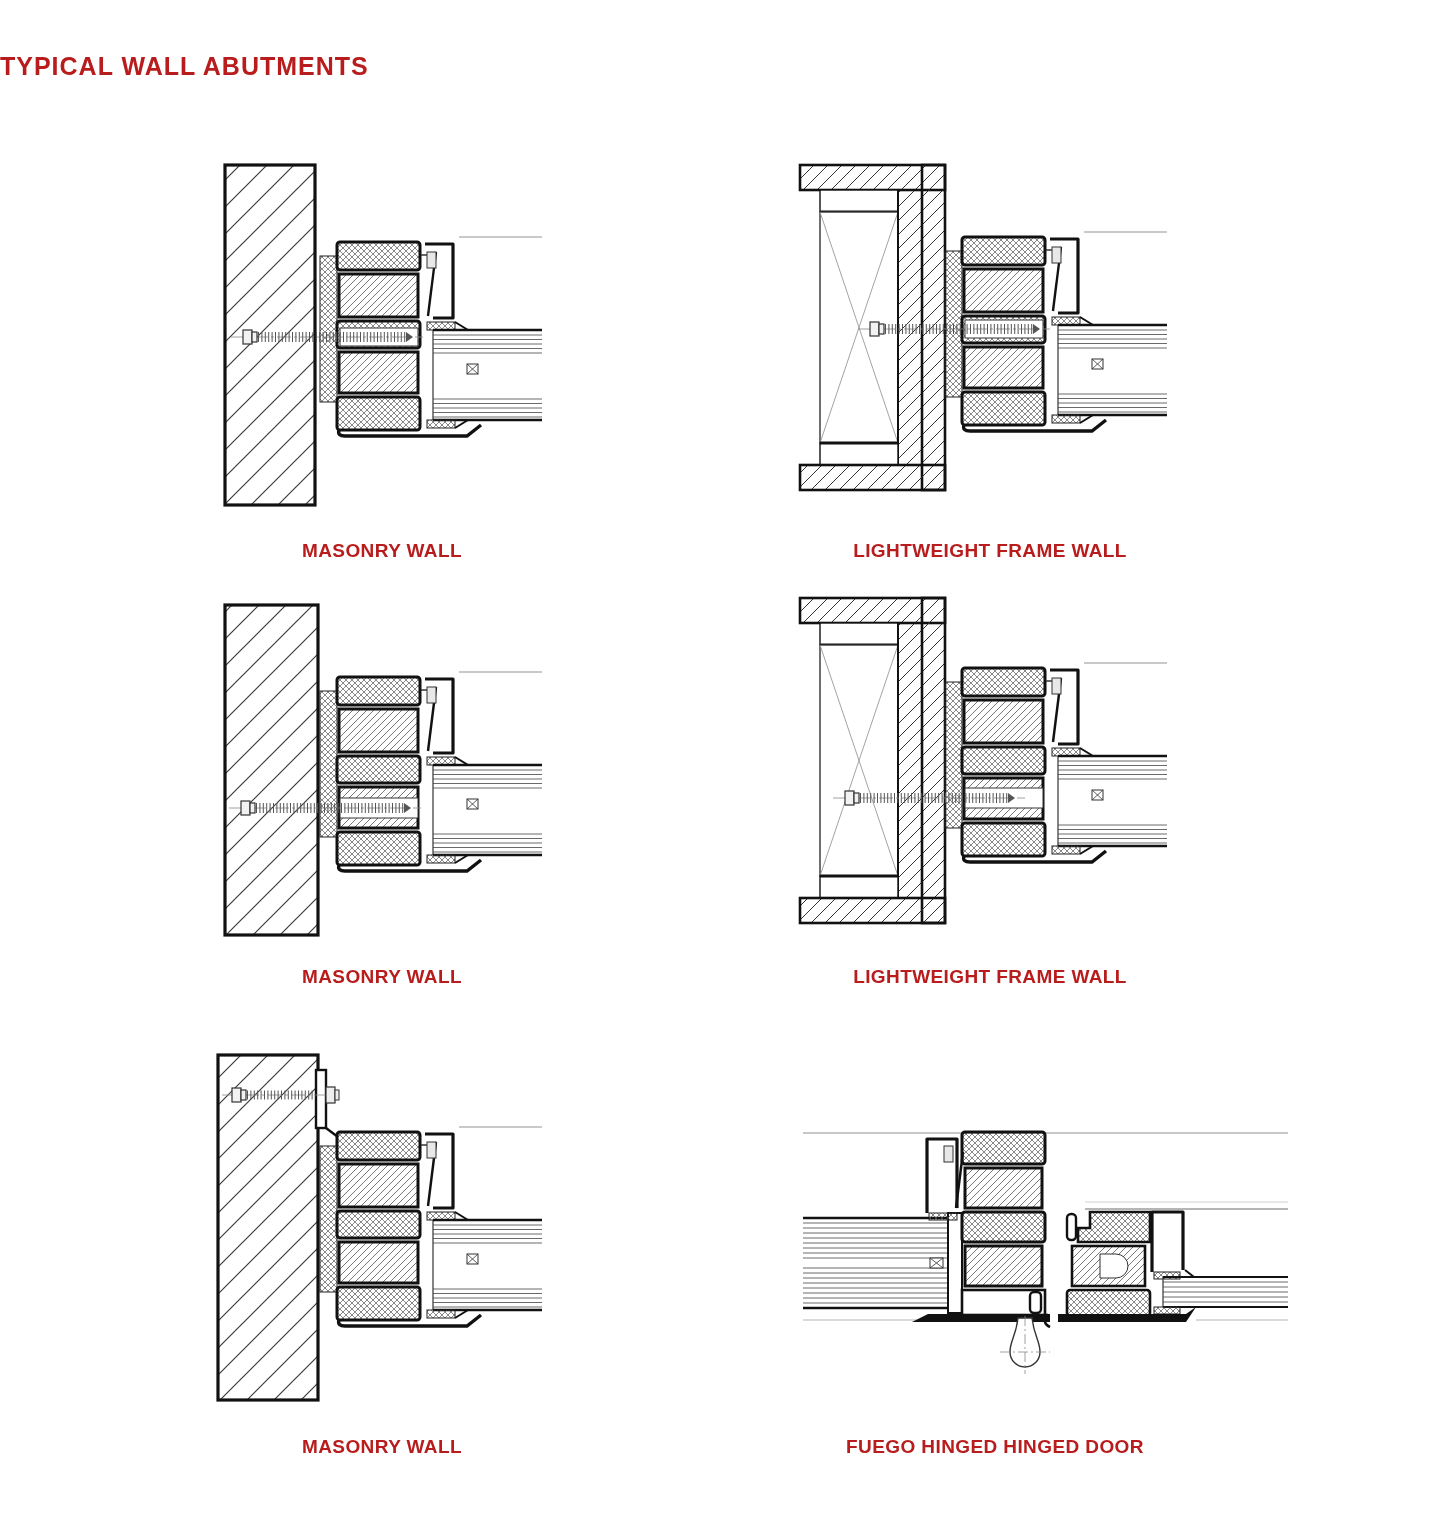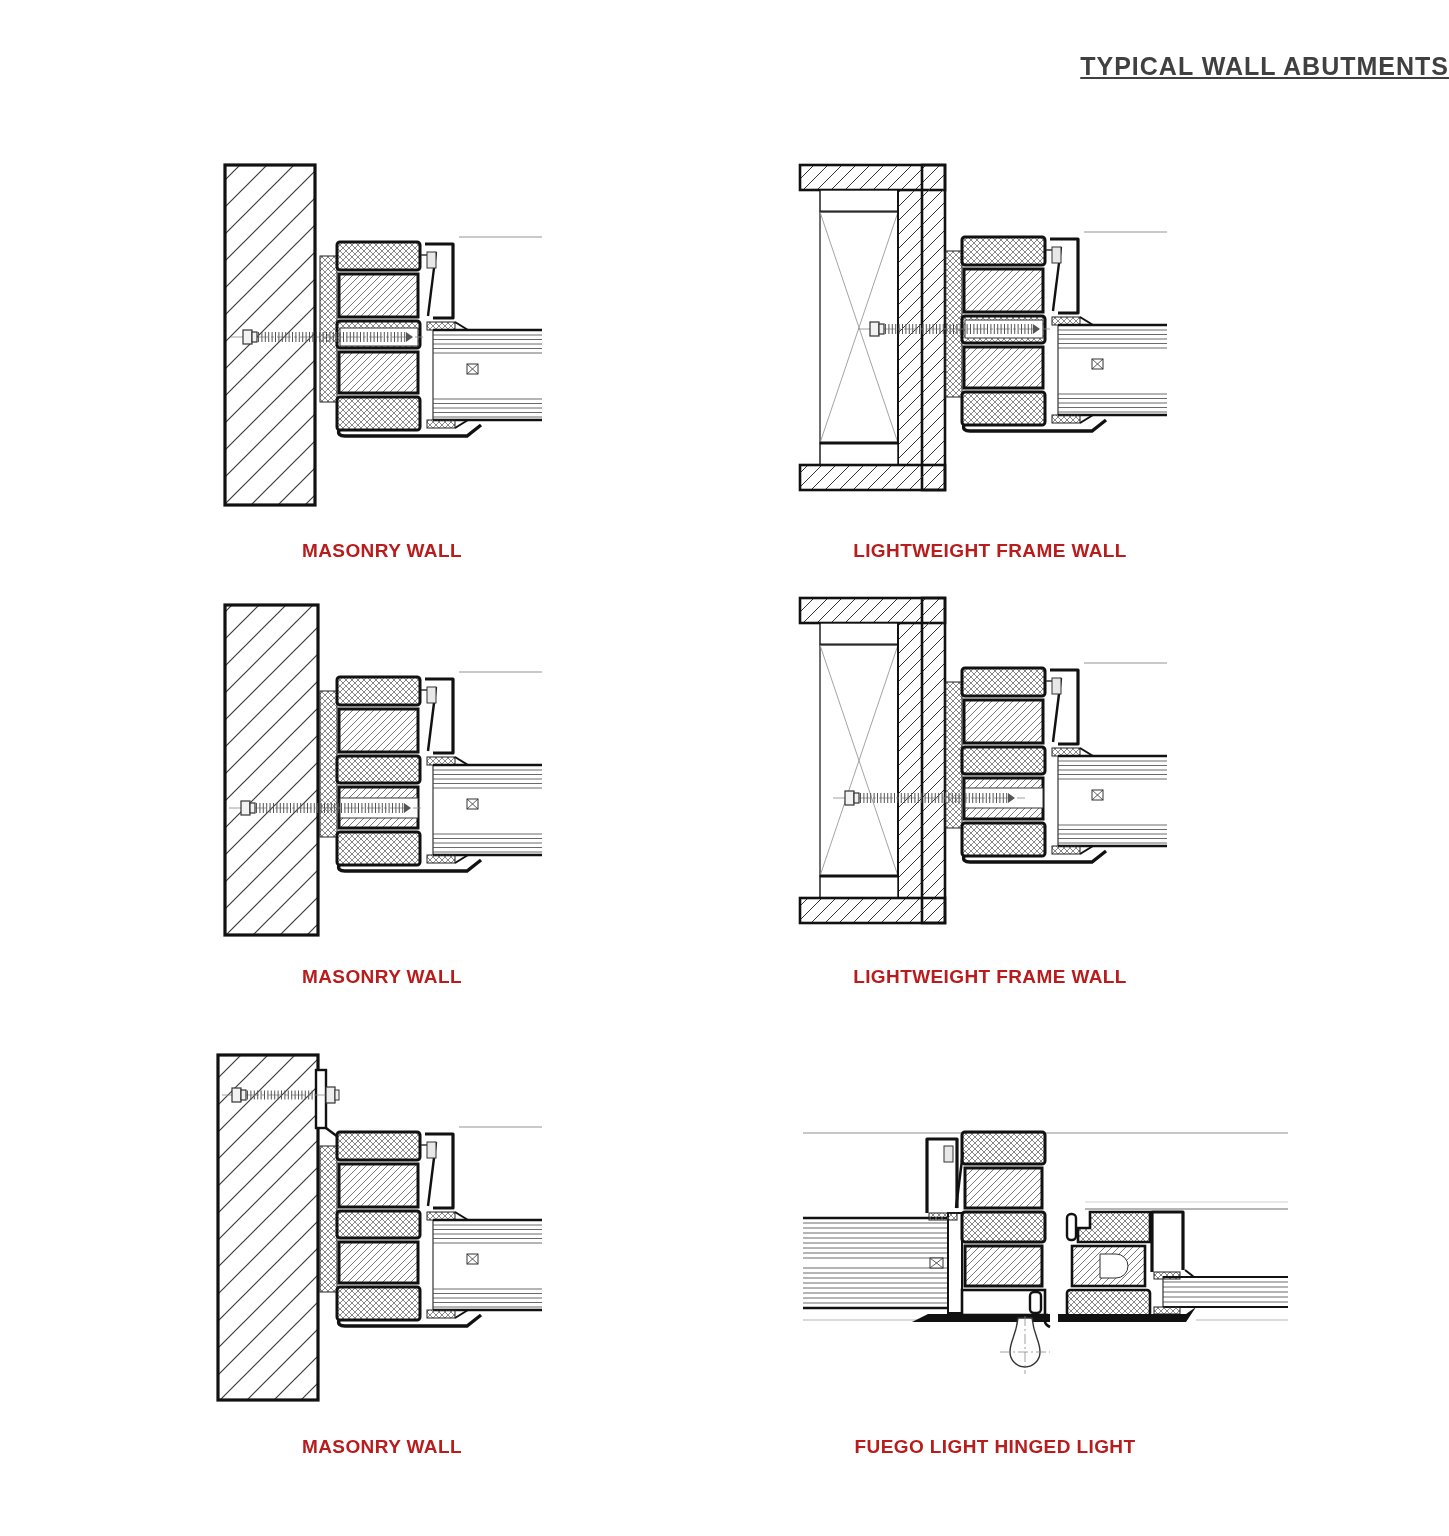"TYPICAL WALL ABUTMENTS" .page-title { color: #404040 -> #b91c1c; text-align: right -> left; text-decoration: underline -> none }
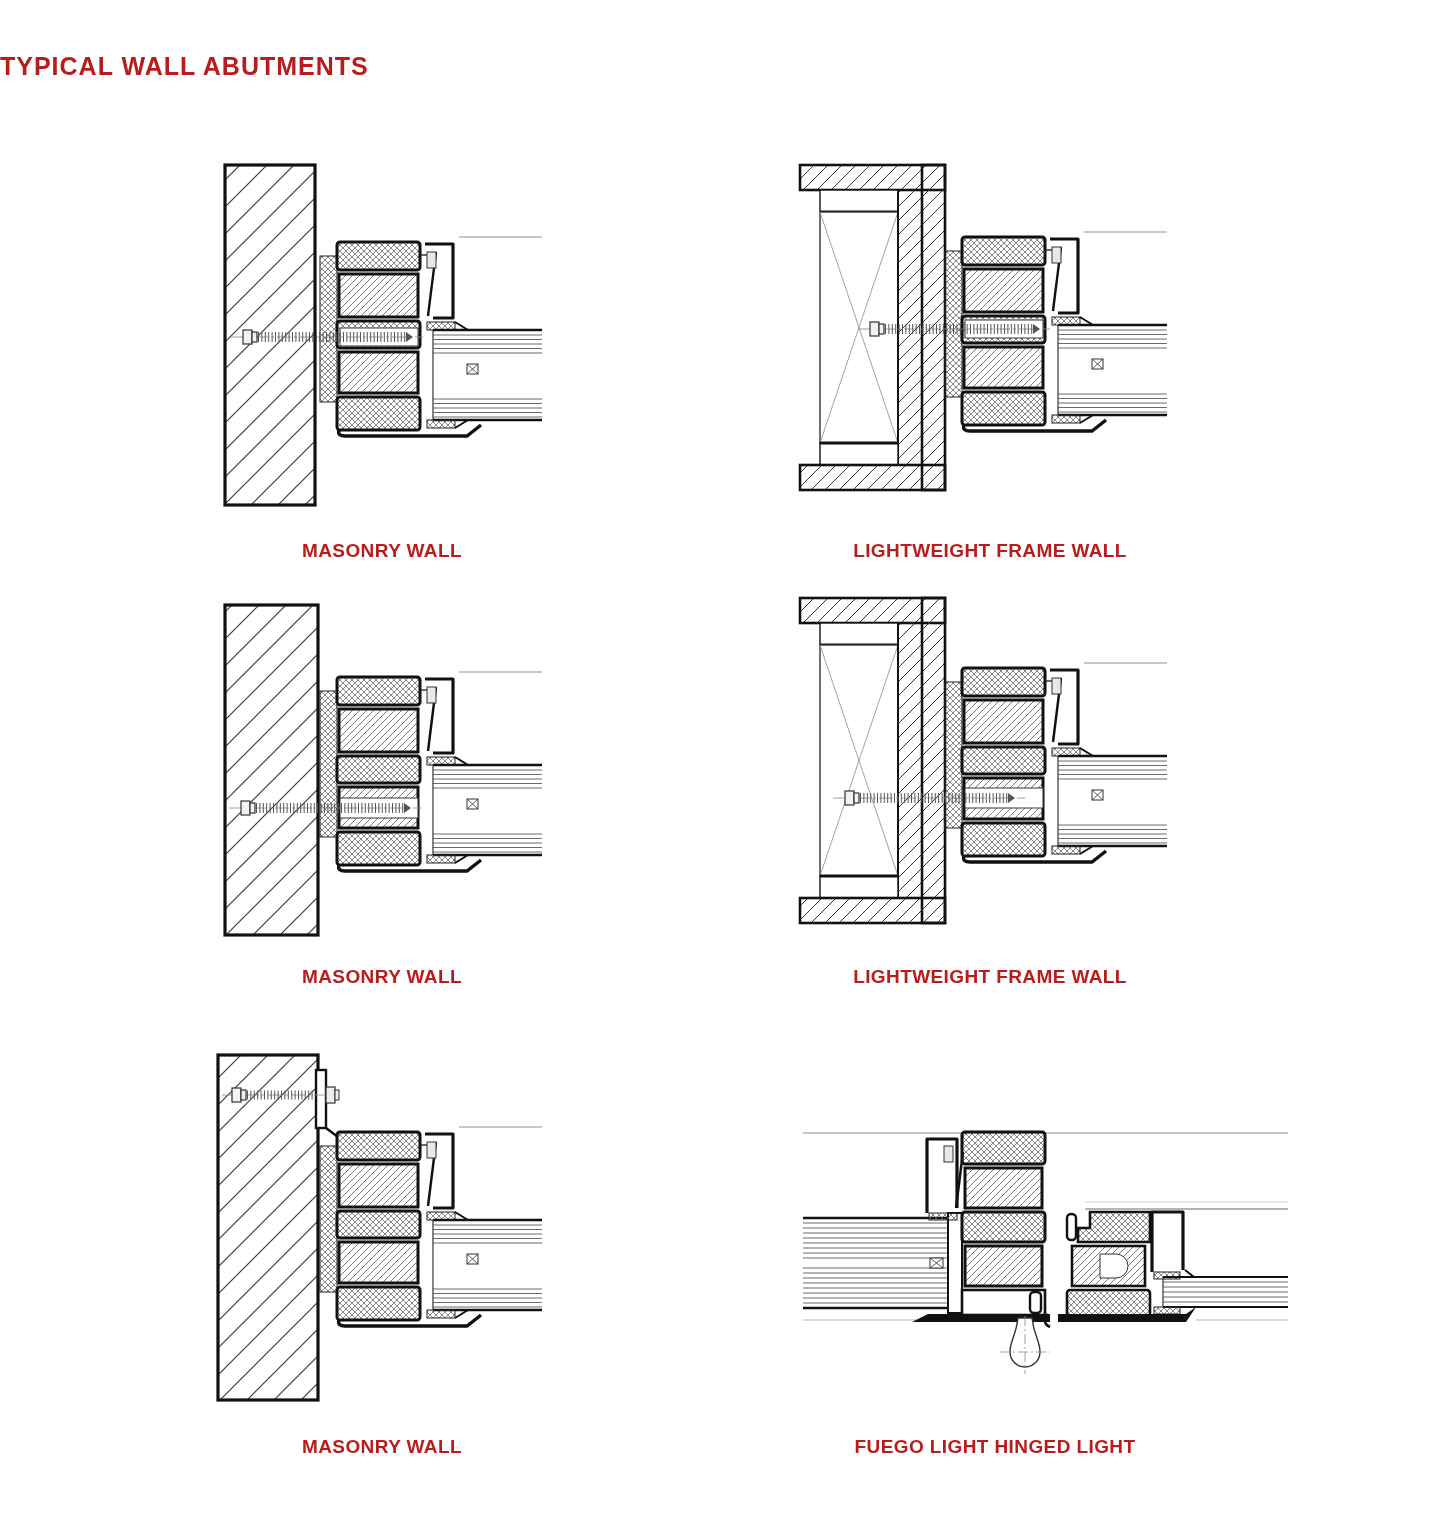"FUEGO LIGHT HINGED LIGHT" div.panel-label { text: LIGHT HINGED LIGHT -> HINGED HINGED DOOR }
